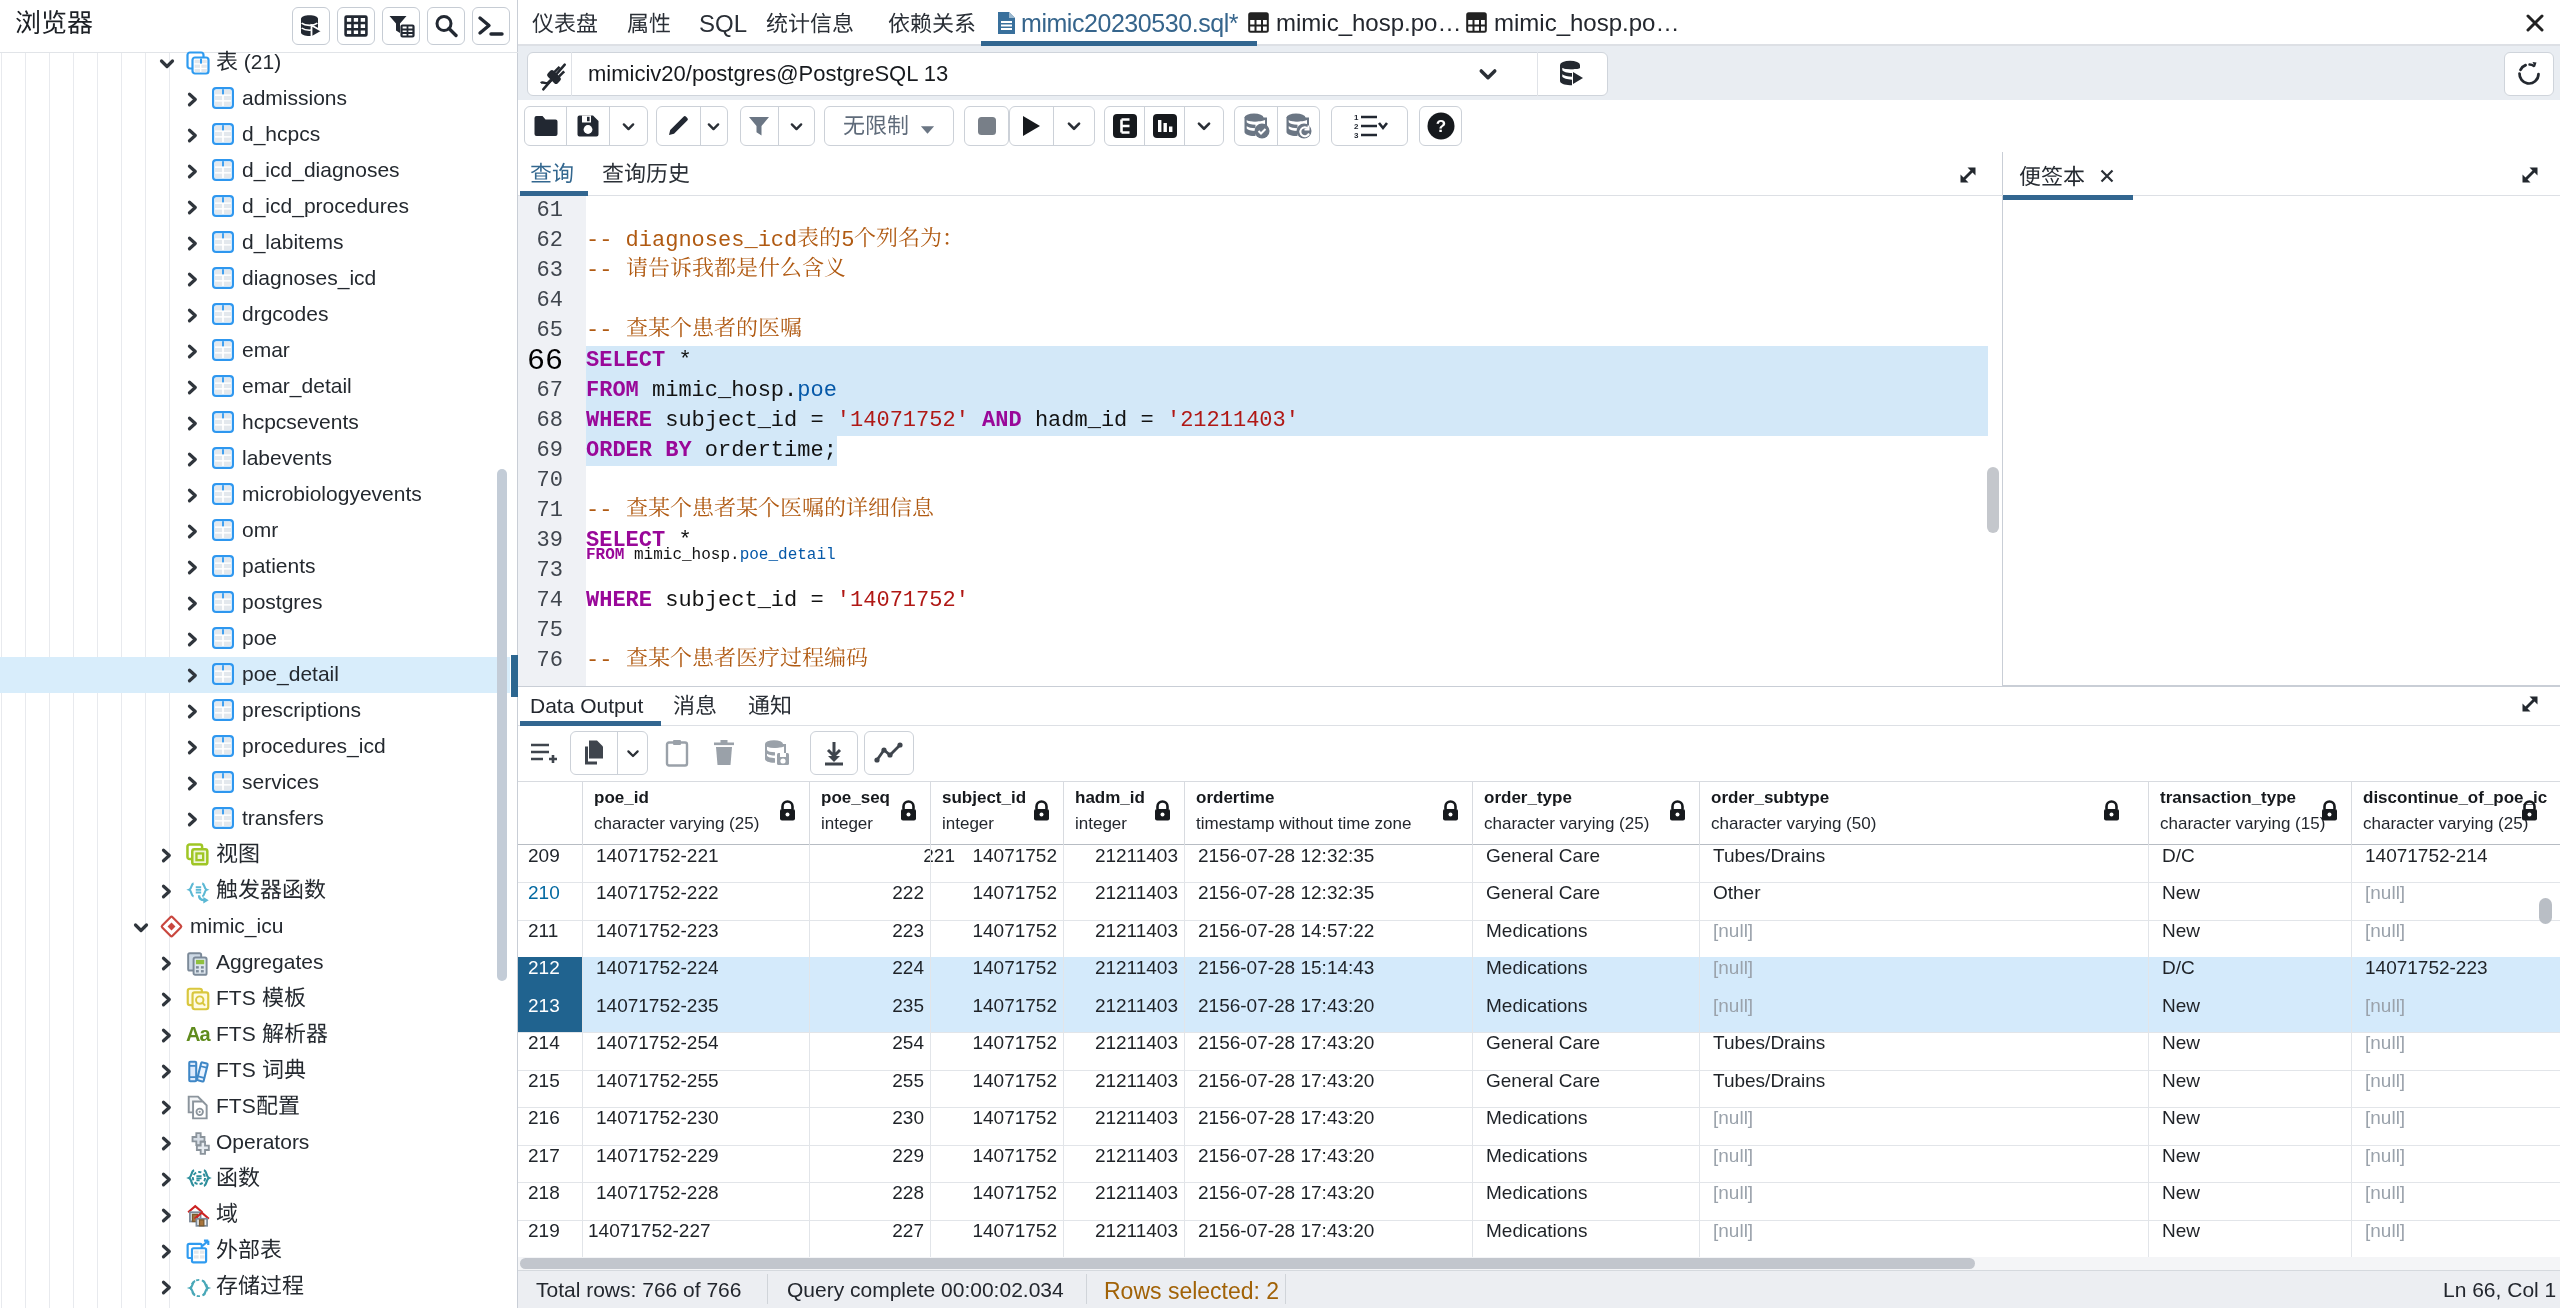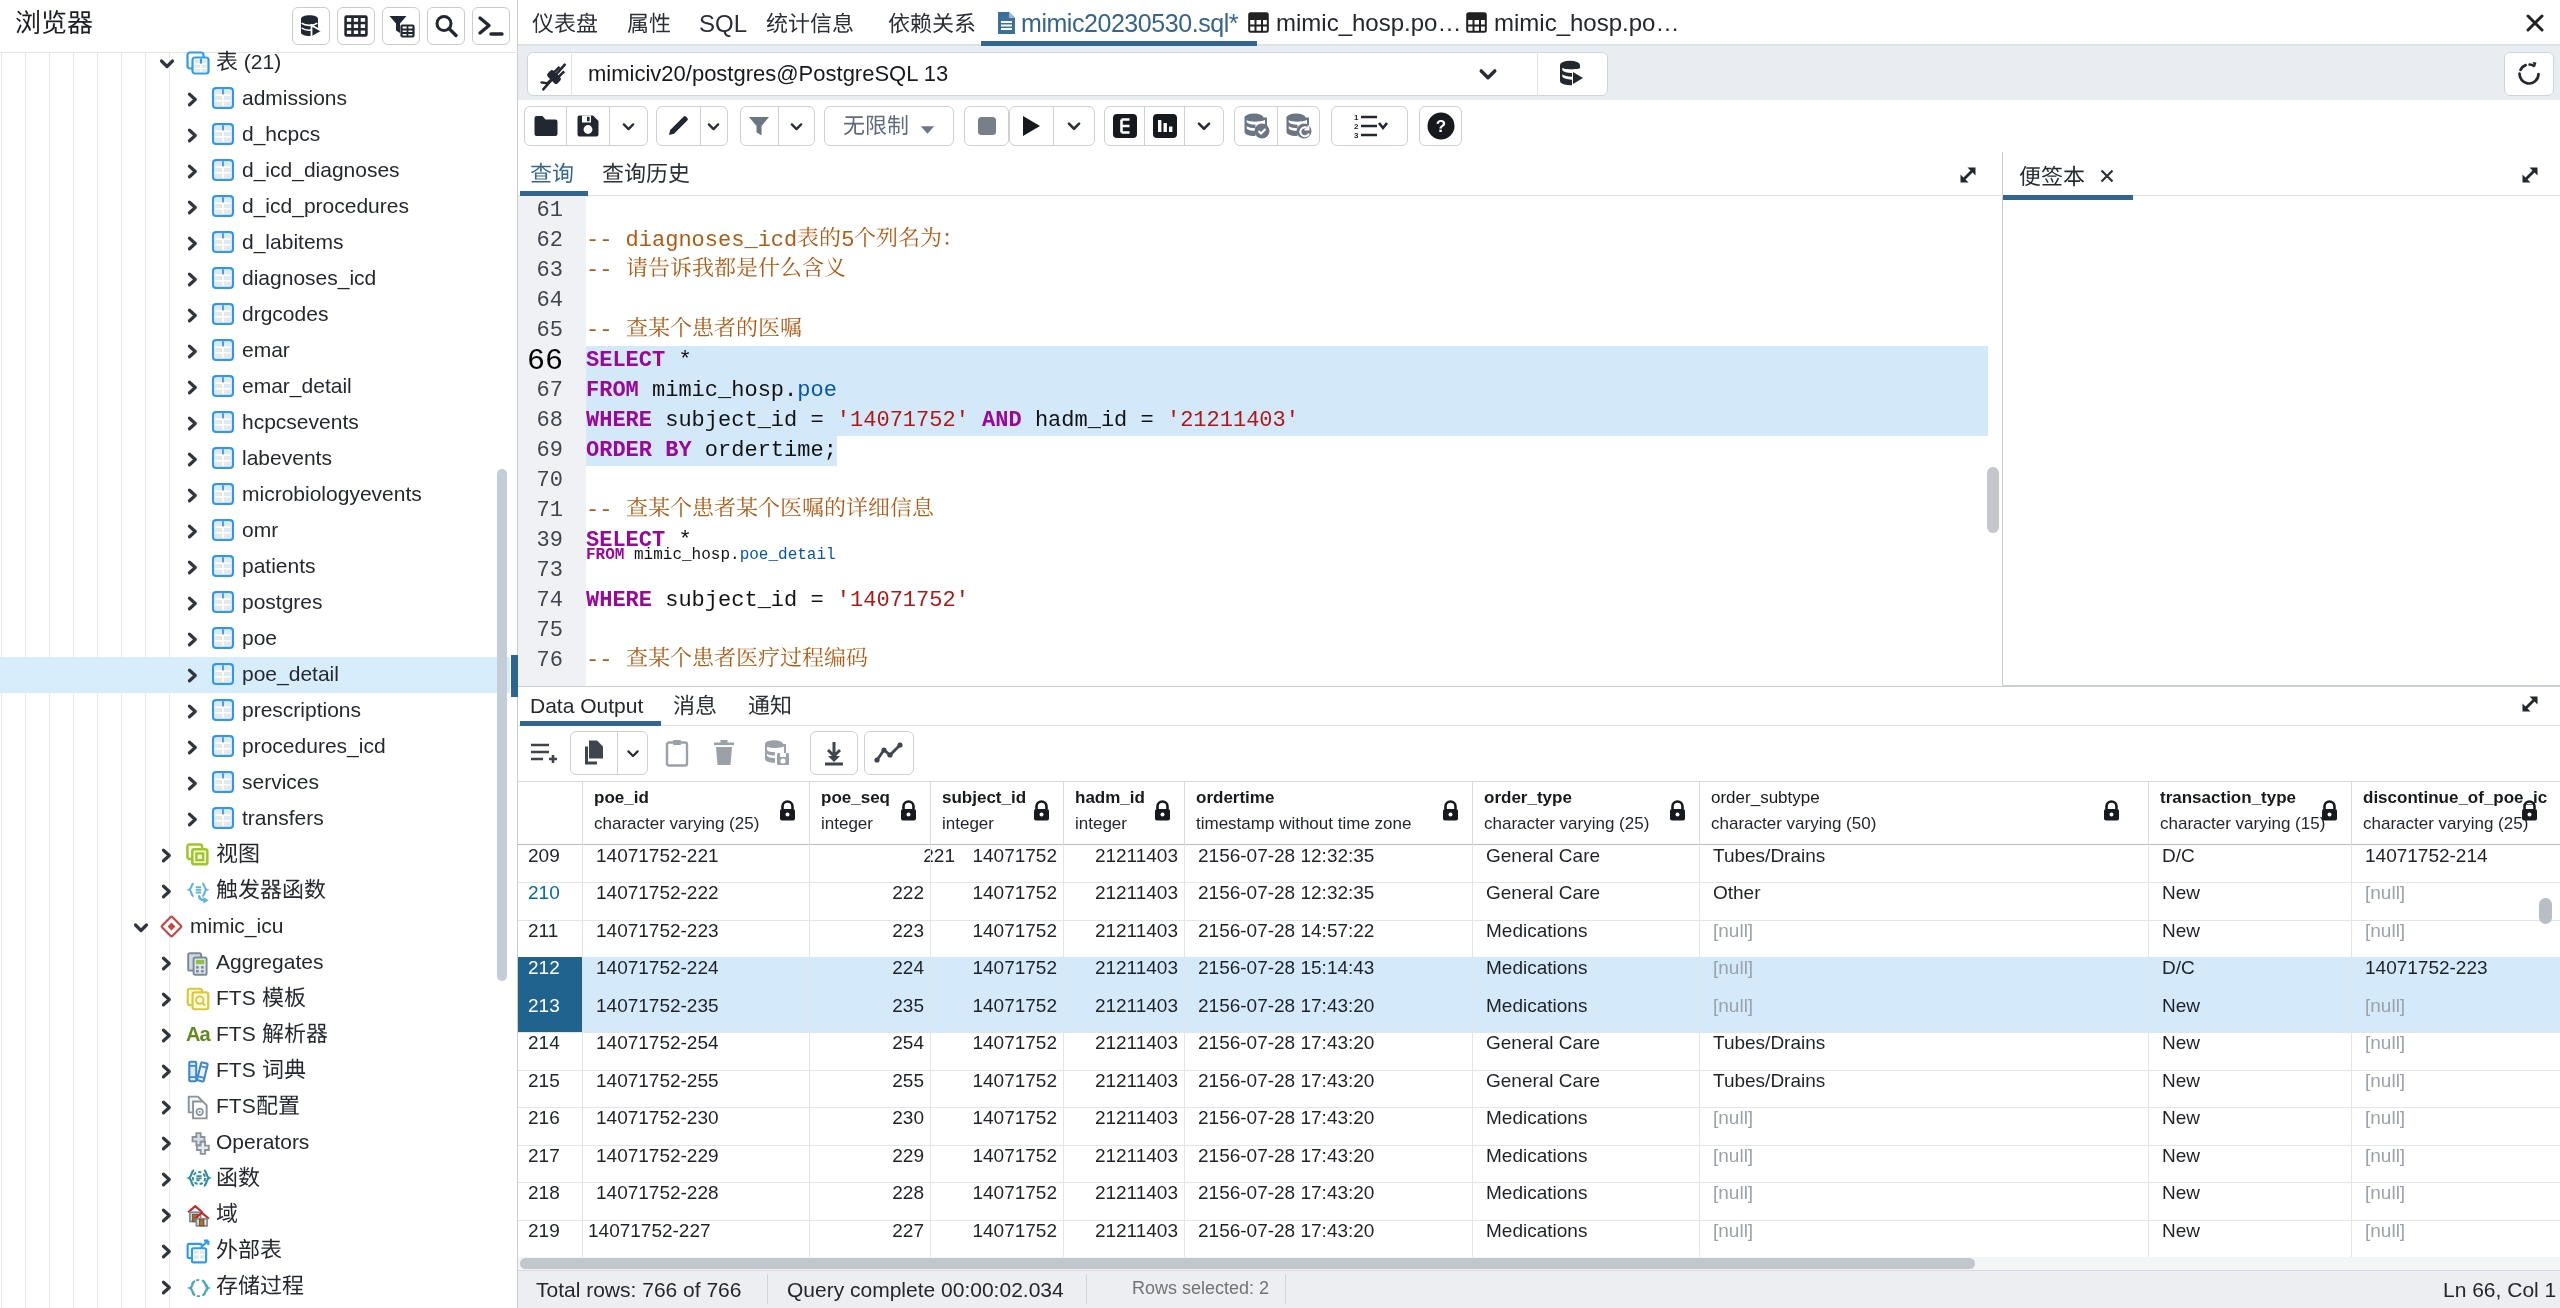"order_subtype" div.ab { font-weight: normal -> bold }
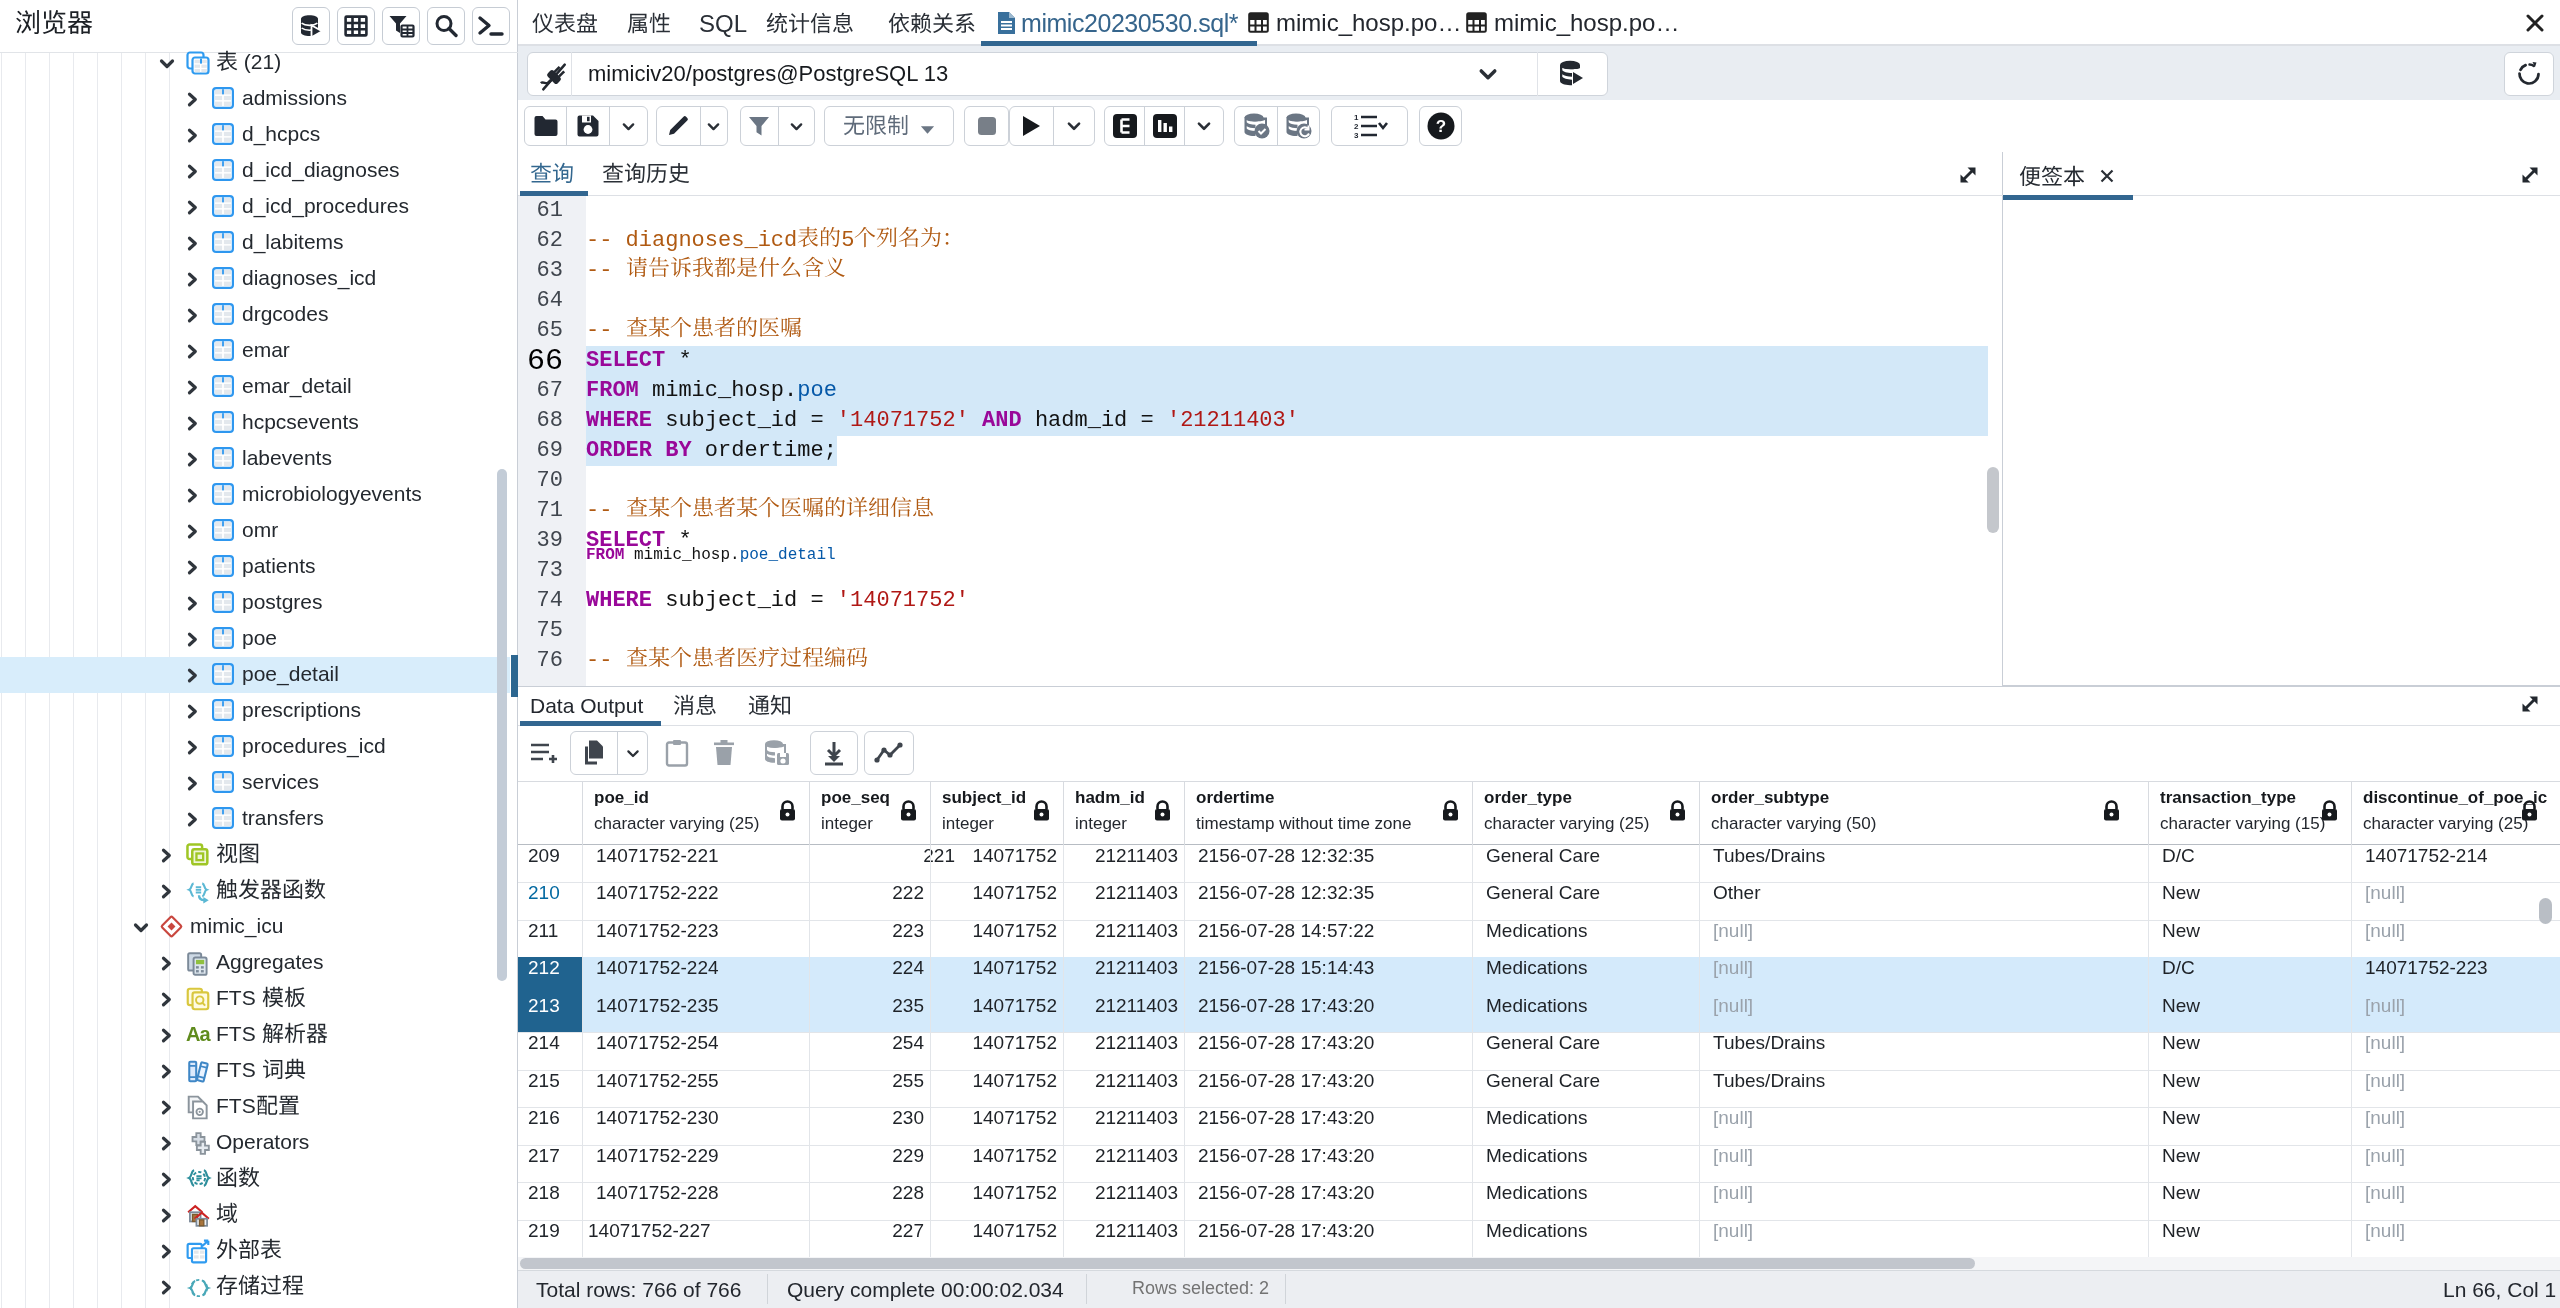"Rows selected: 2" div.ab { color: #737373 -> #a16207; font-size: 18px -> 23px; left: 1132px -> 1104px }
